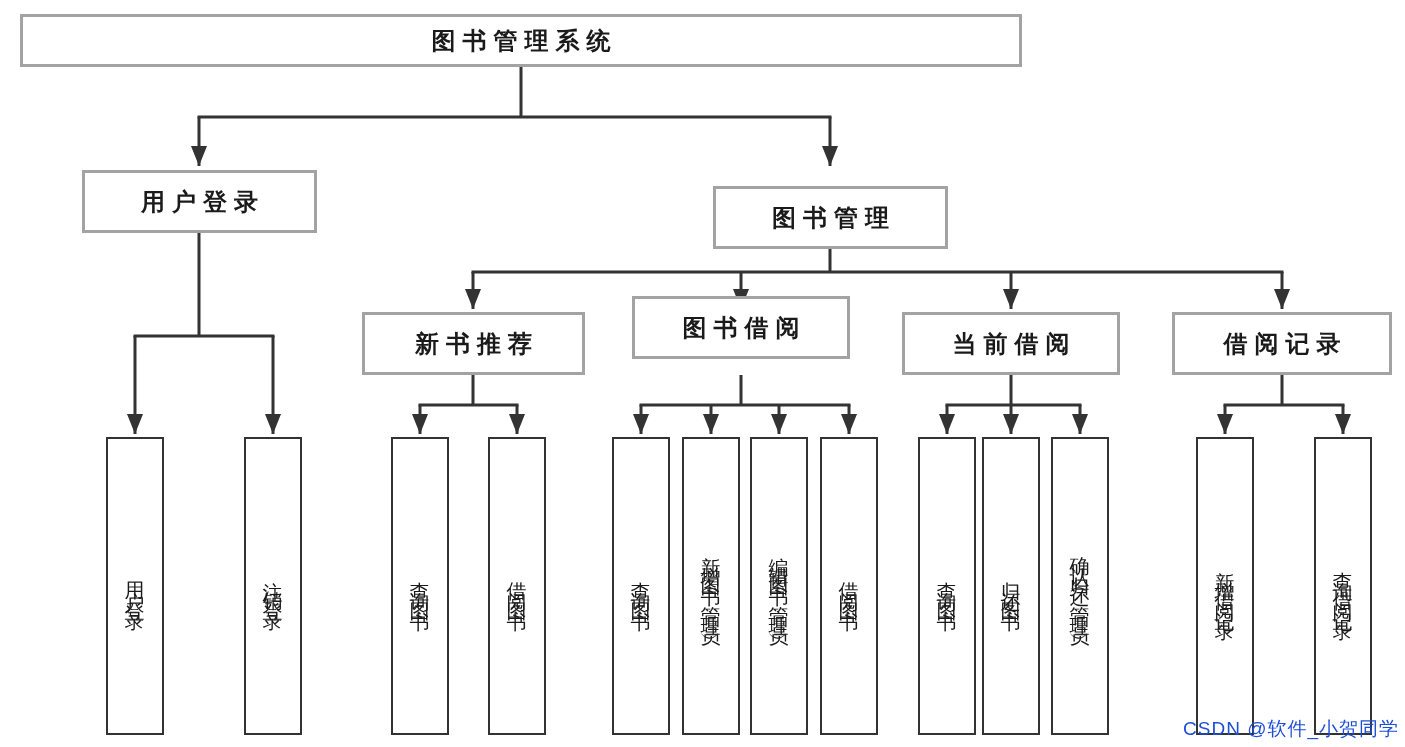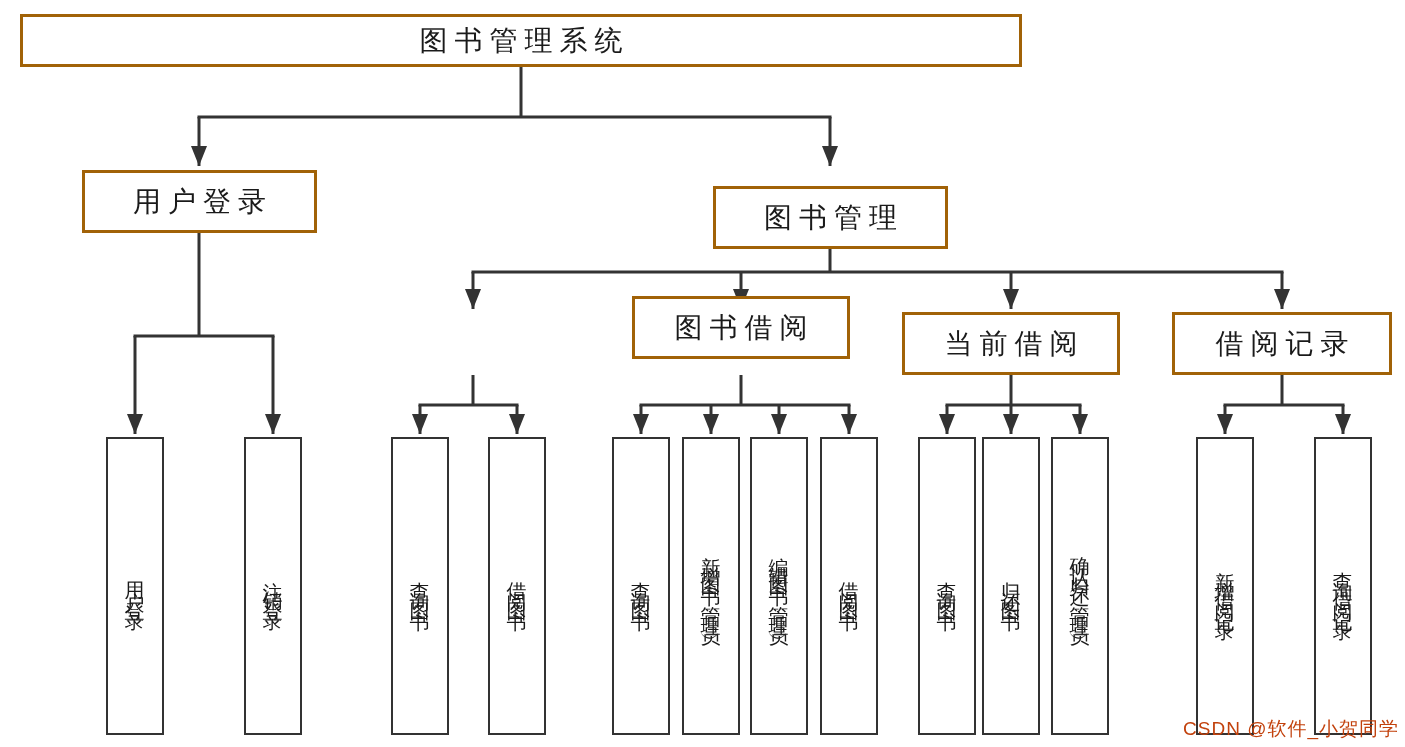"图书管理系统" .hbox { border: 3px solid #a16207 -> 3px solid #a3a3a3; font-size: 28px -> 24px; font-weight: none -> bold }
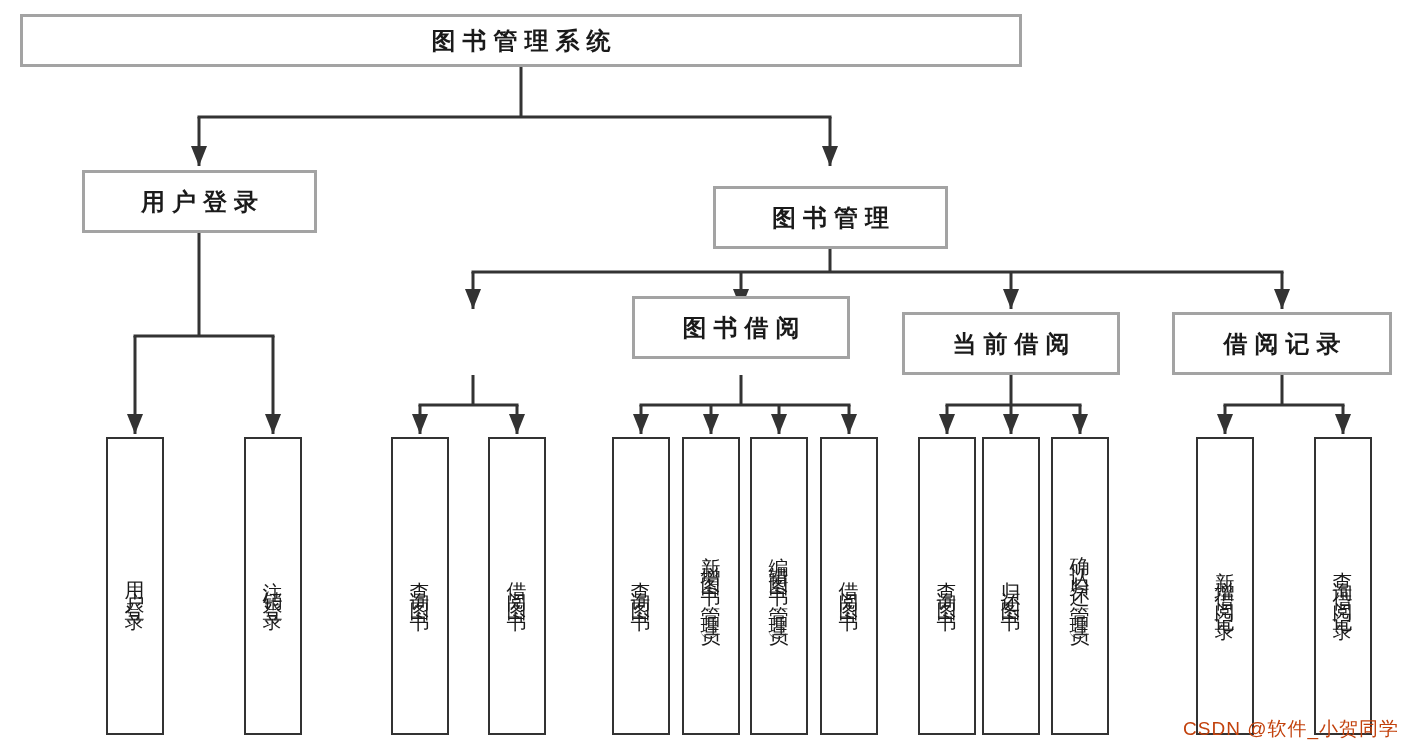"新书推荐" div.hbox { html: none -> <div>新书推荐</div> }
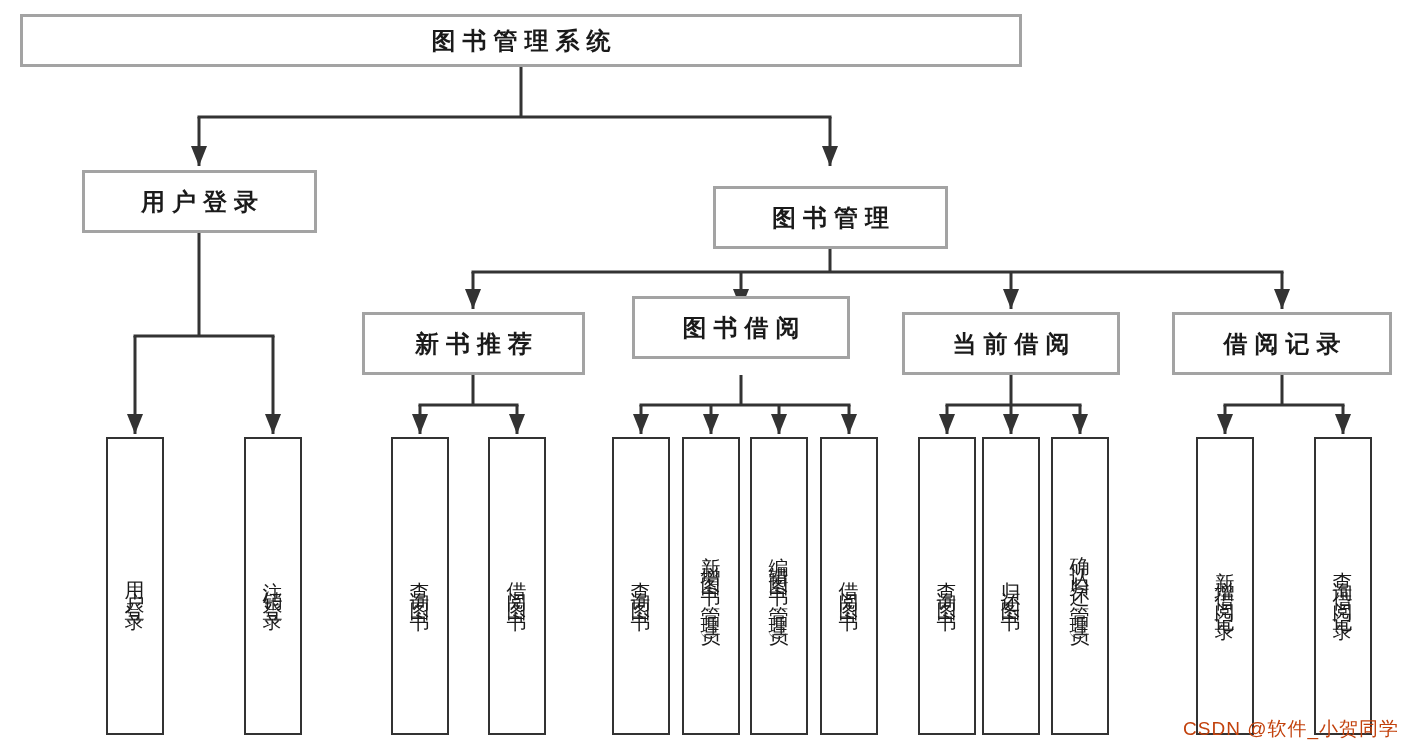"CSDN @软件_小贺同学" .watermark { color: #c2410c -> #1d4ed8 }
